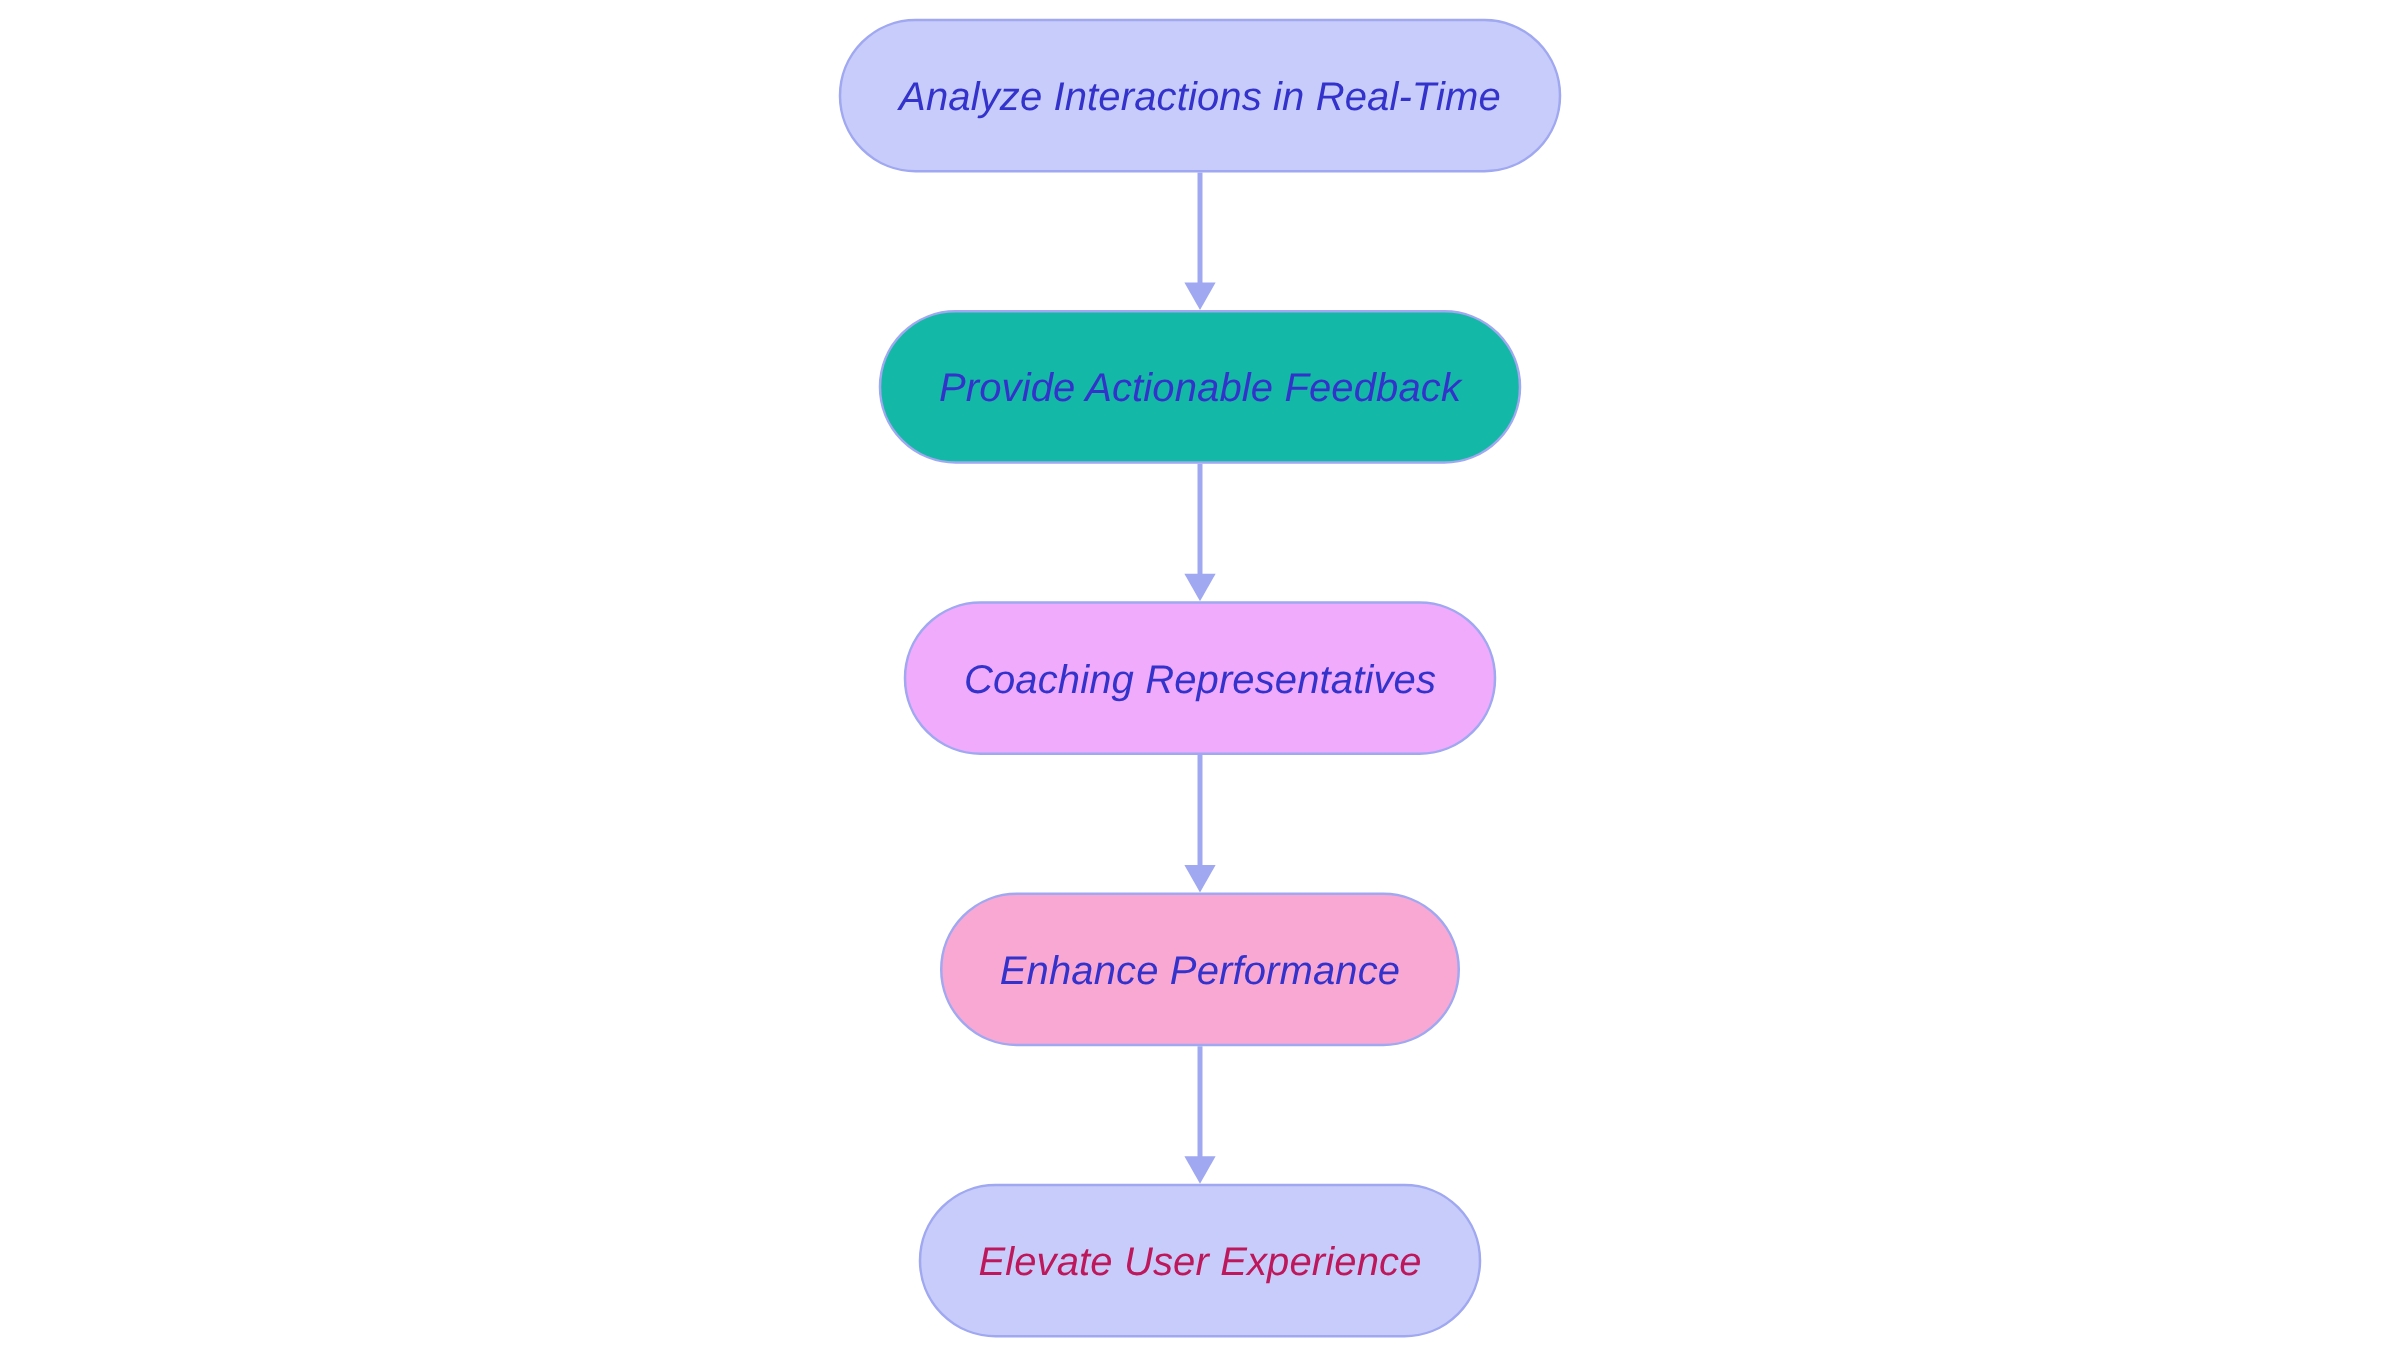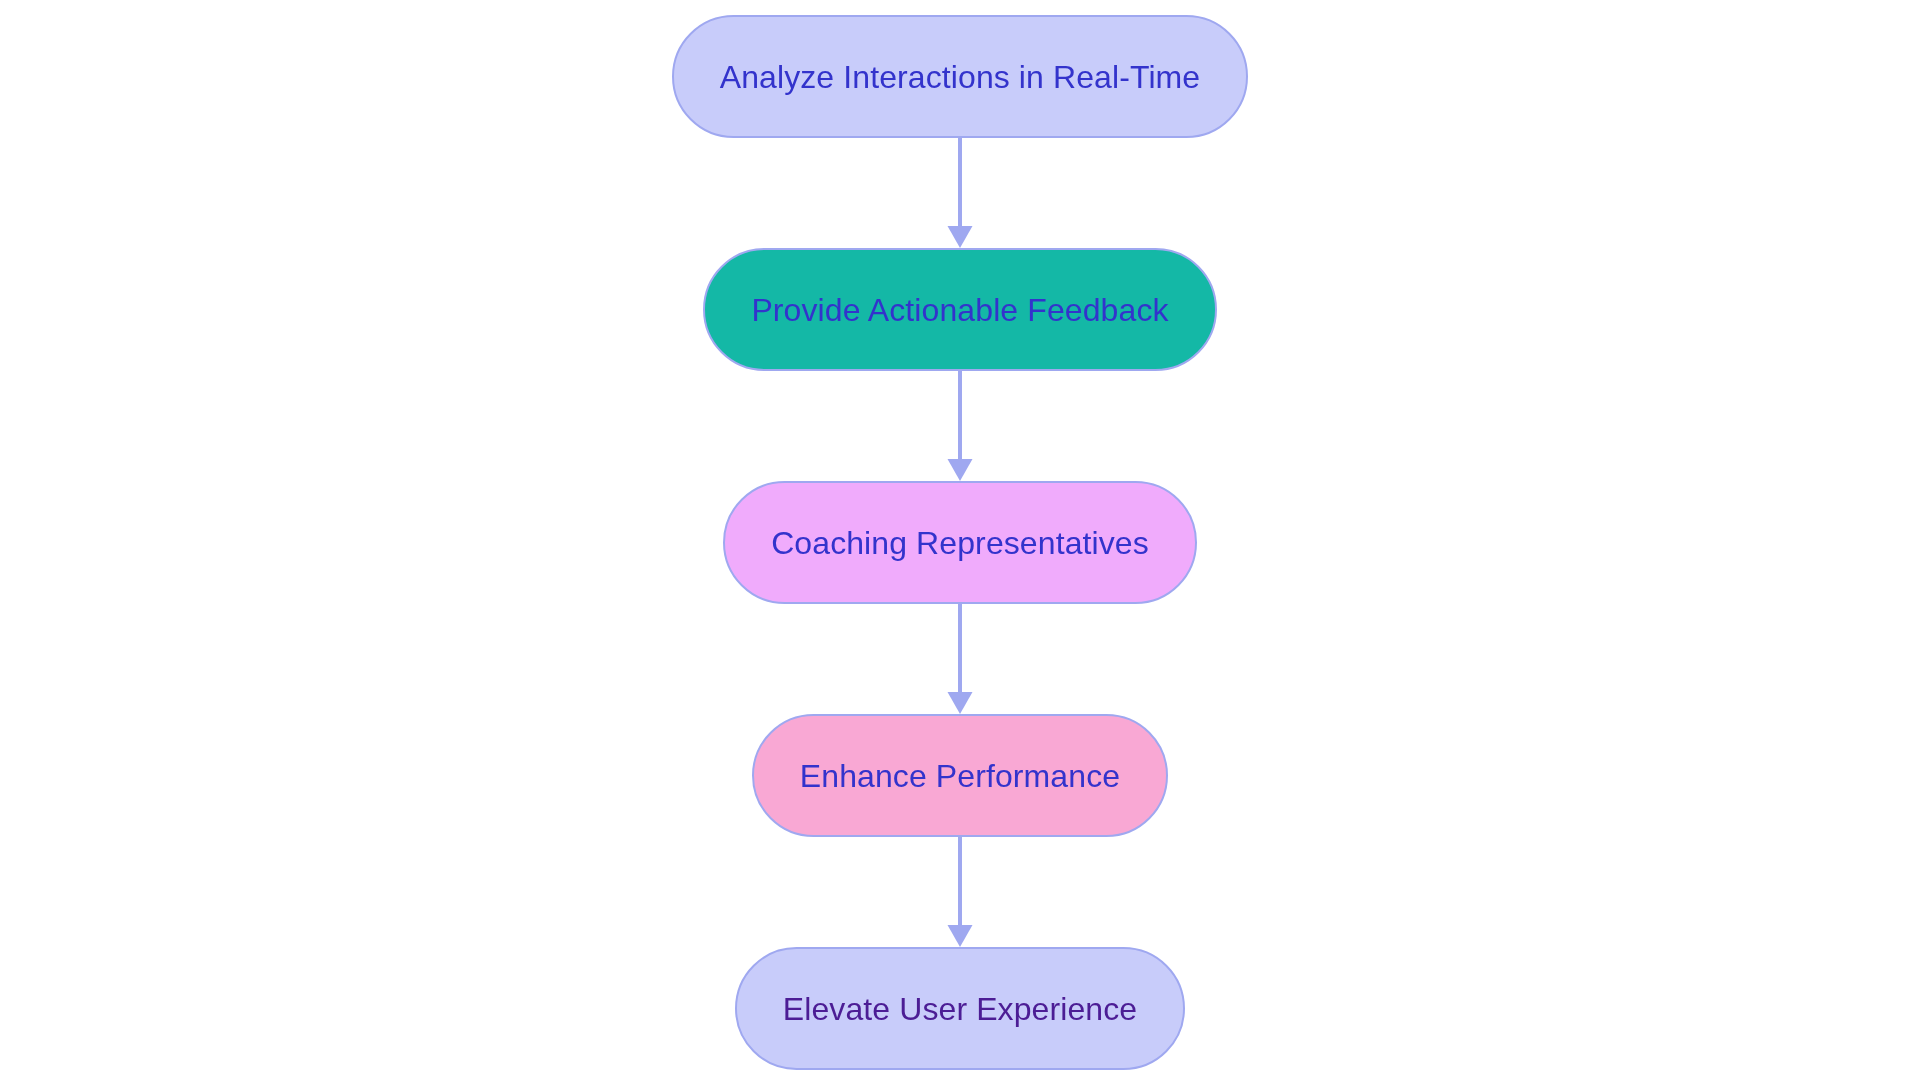"Analyze Interactions in Real-Time" .node { font-style: none -> italic }
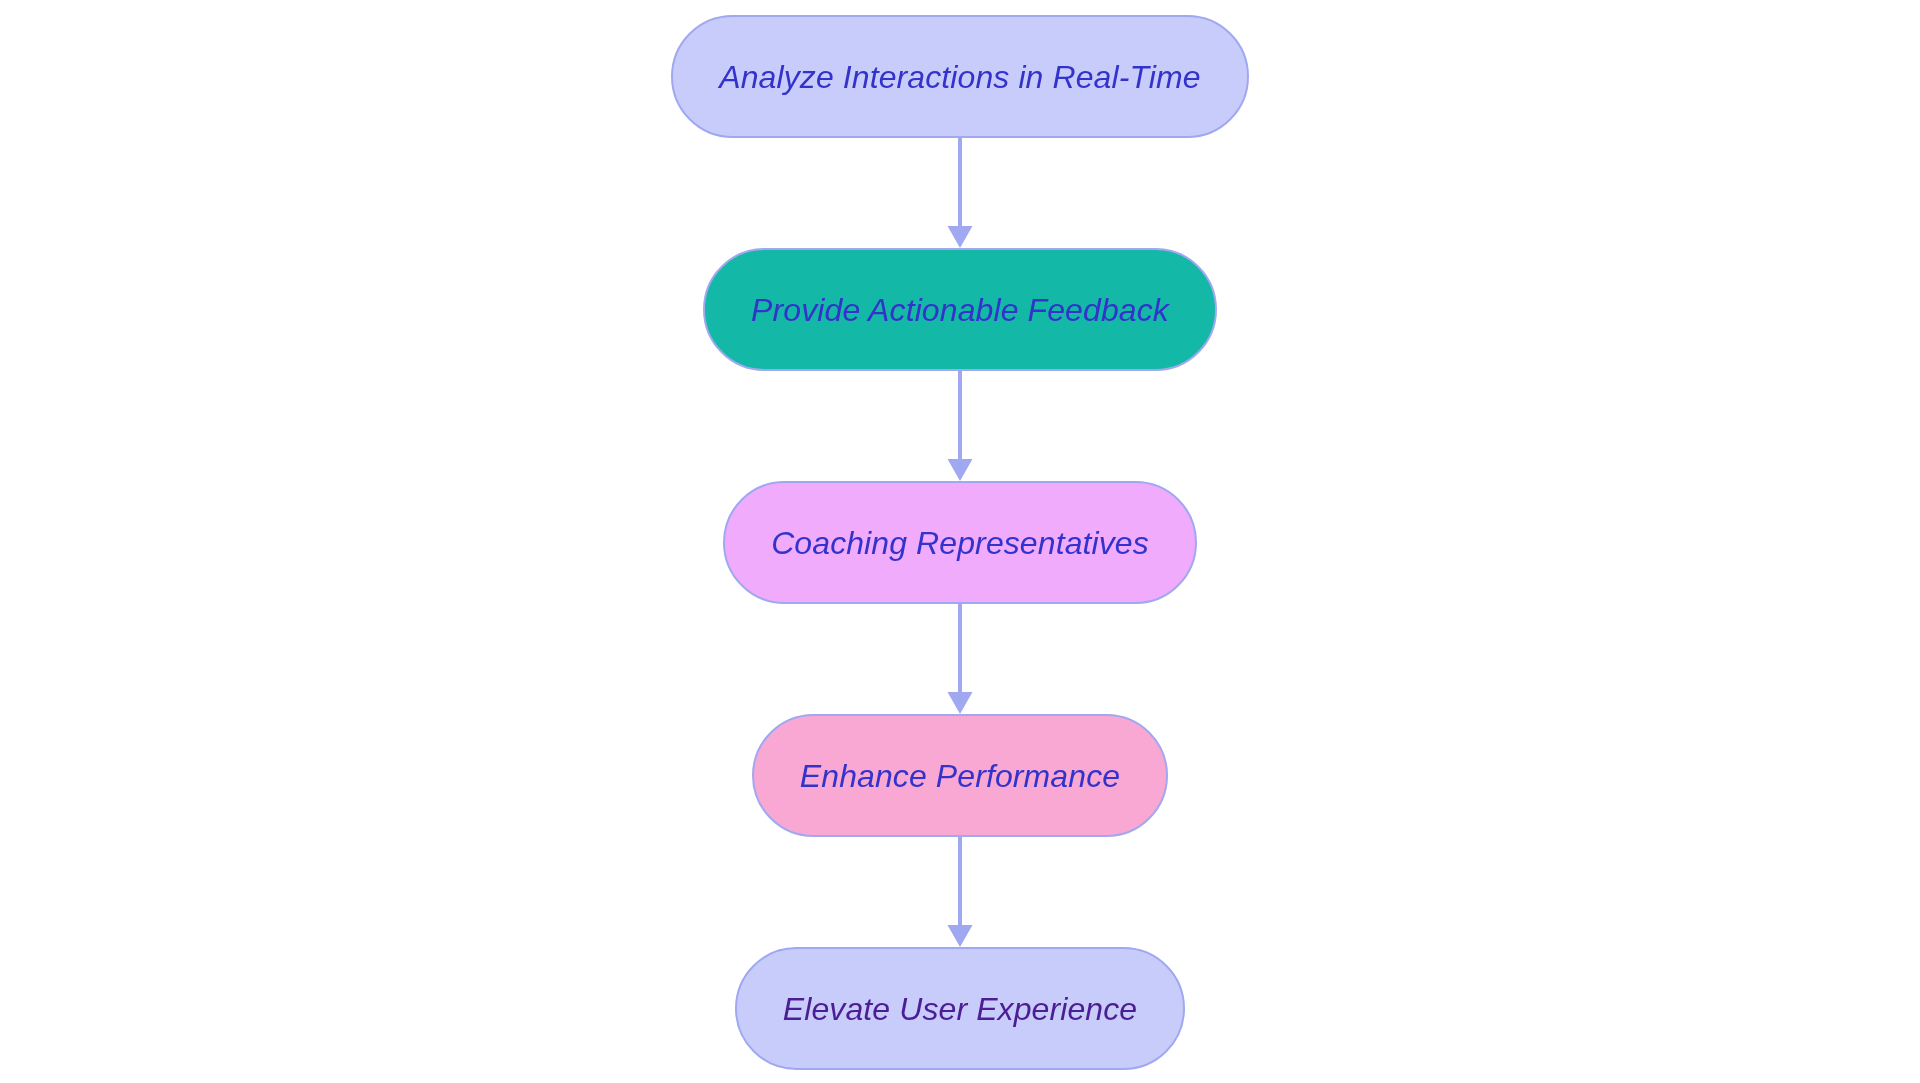"Elevate User Experience" span.node-label { color: #4c1d95 -> #be185d }
